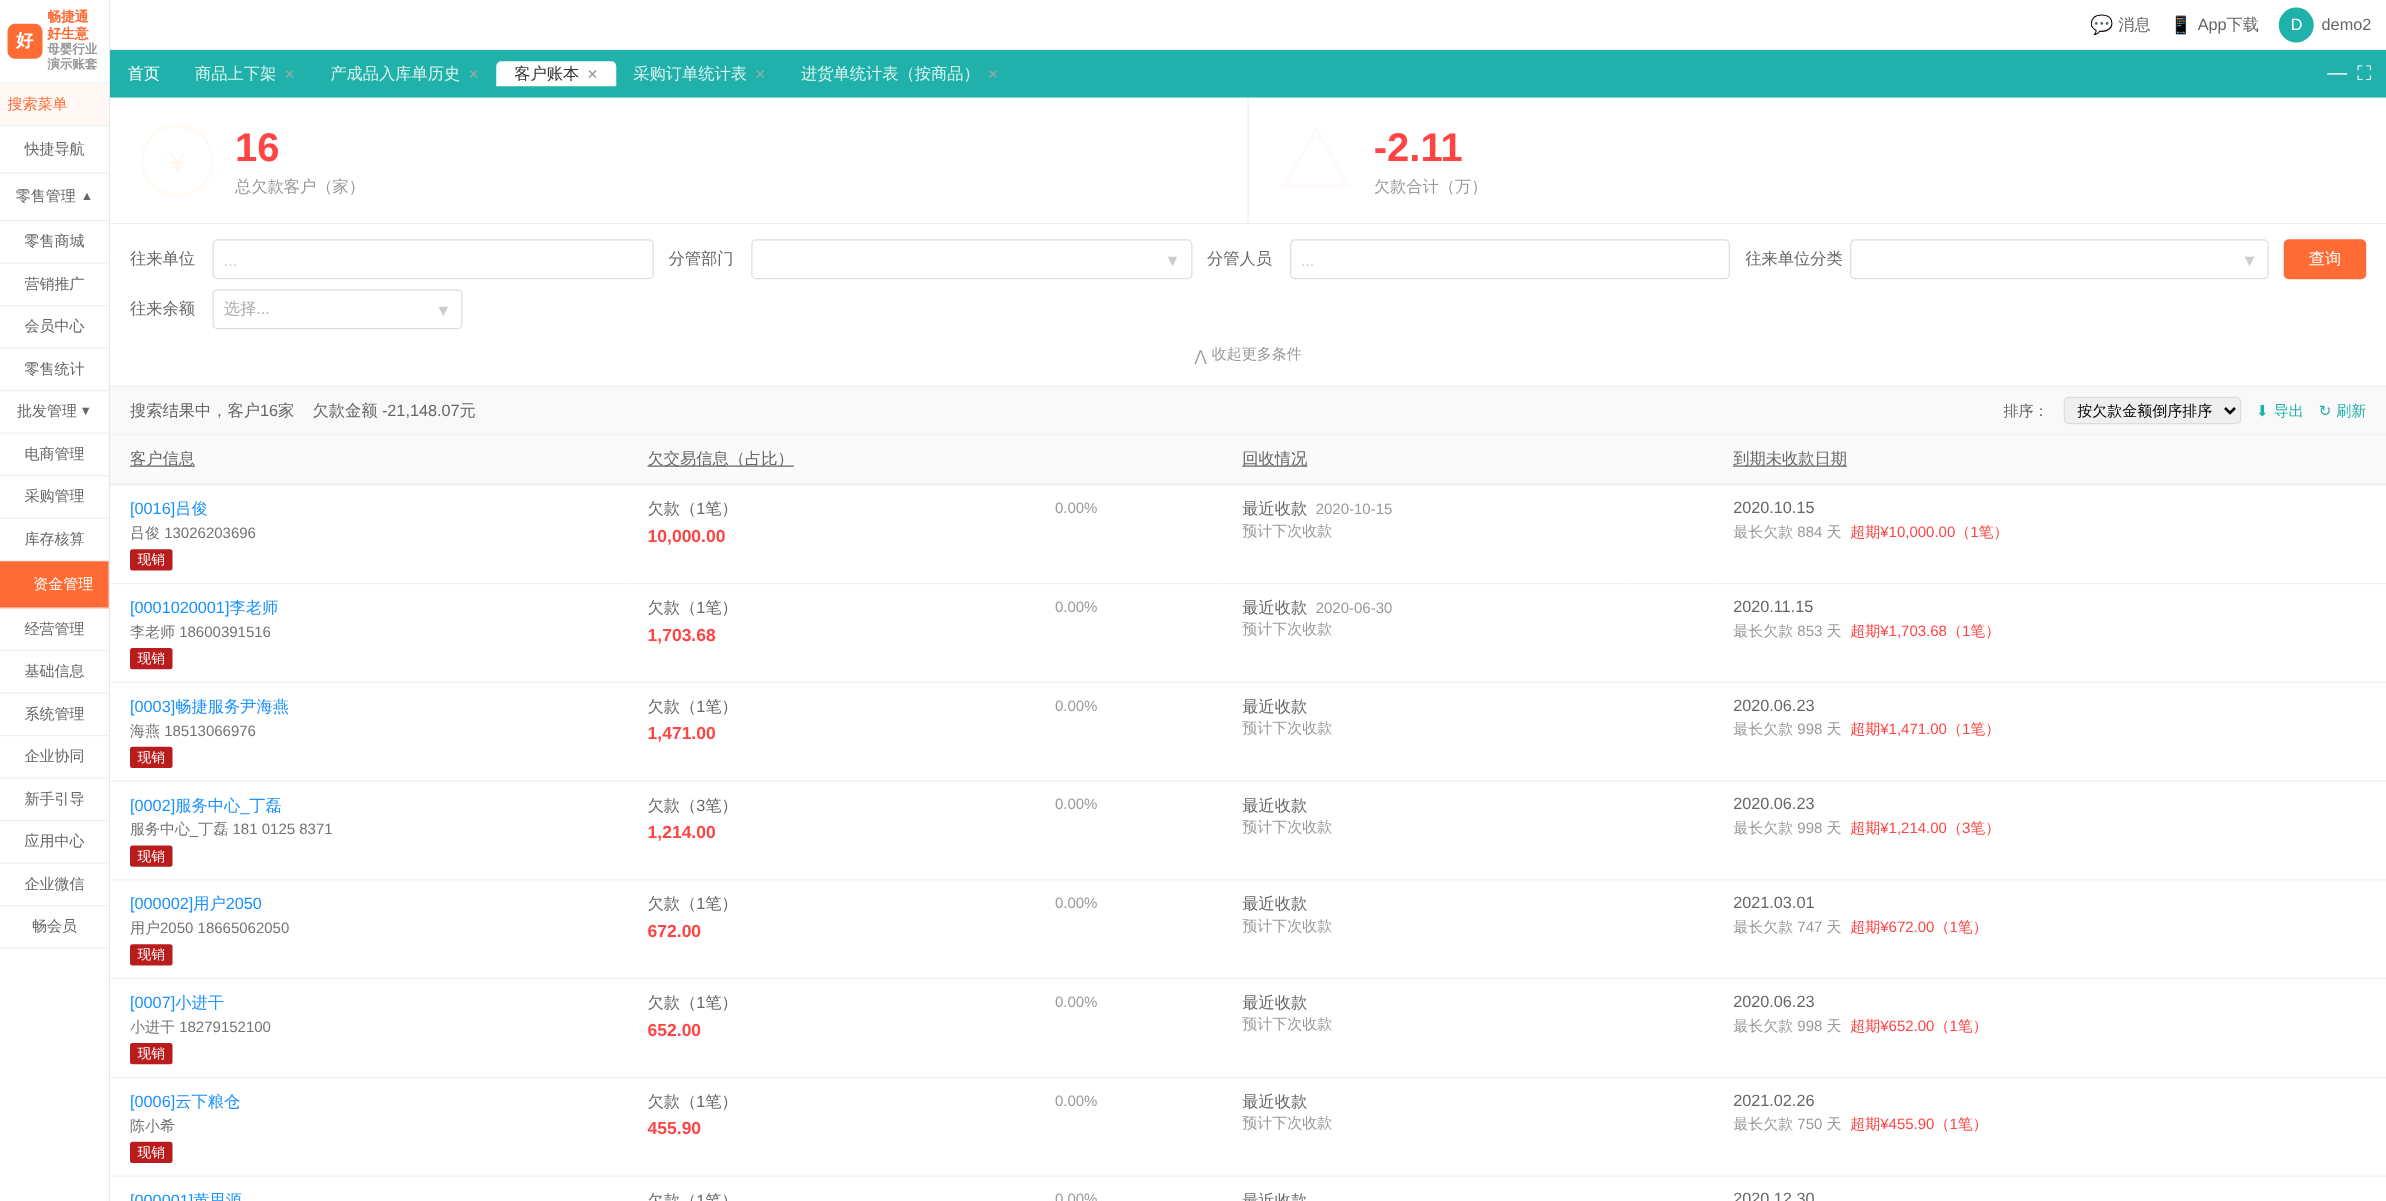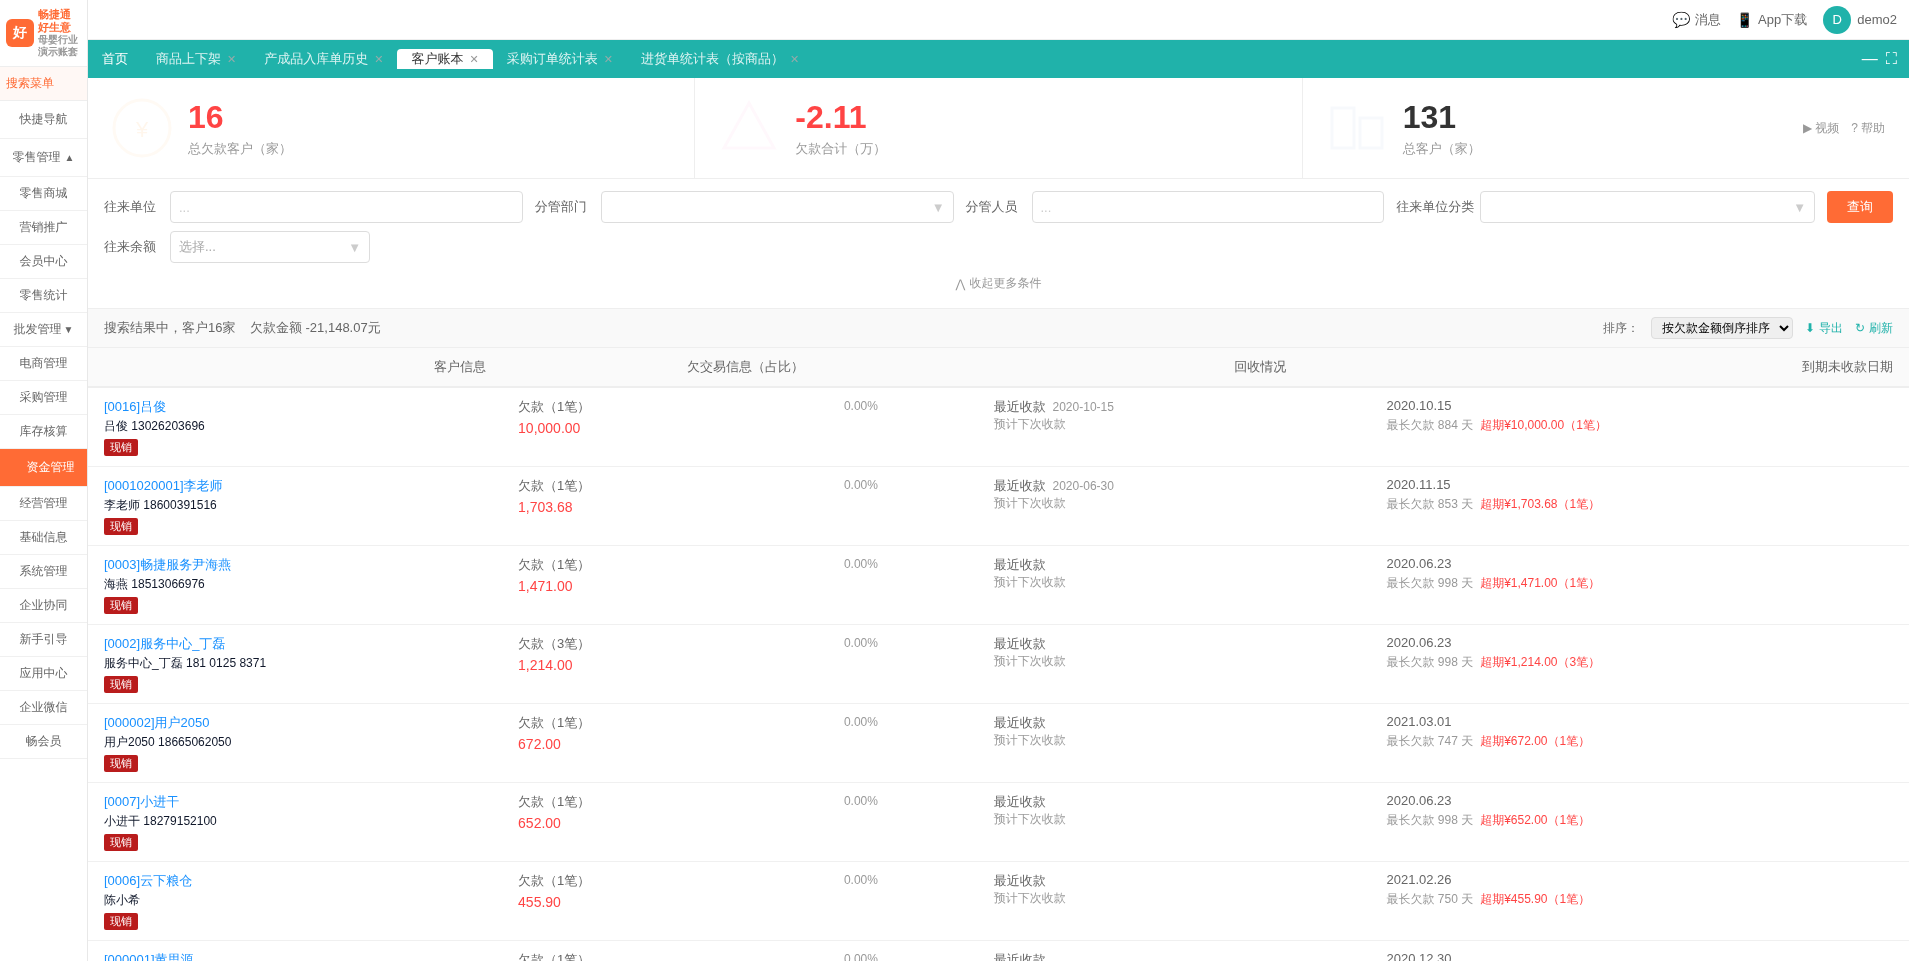"131" div.stat-card { html: <div> <div> <svg> <rect></rect> <rect></rect> </svg> </div> <div> <div>131</div> <div>总客户（家）</div> </div> <div> <span> <span>▶</span> <span>视频</span> </span> <span> <span>?</span> <span>帮助</span> </span> </div> </div> -> none }
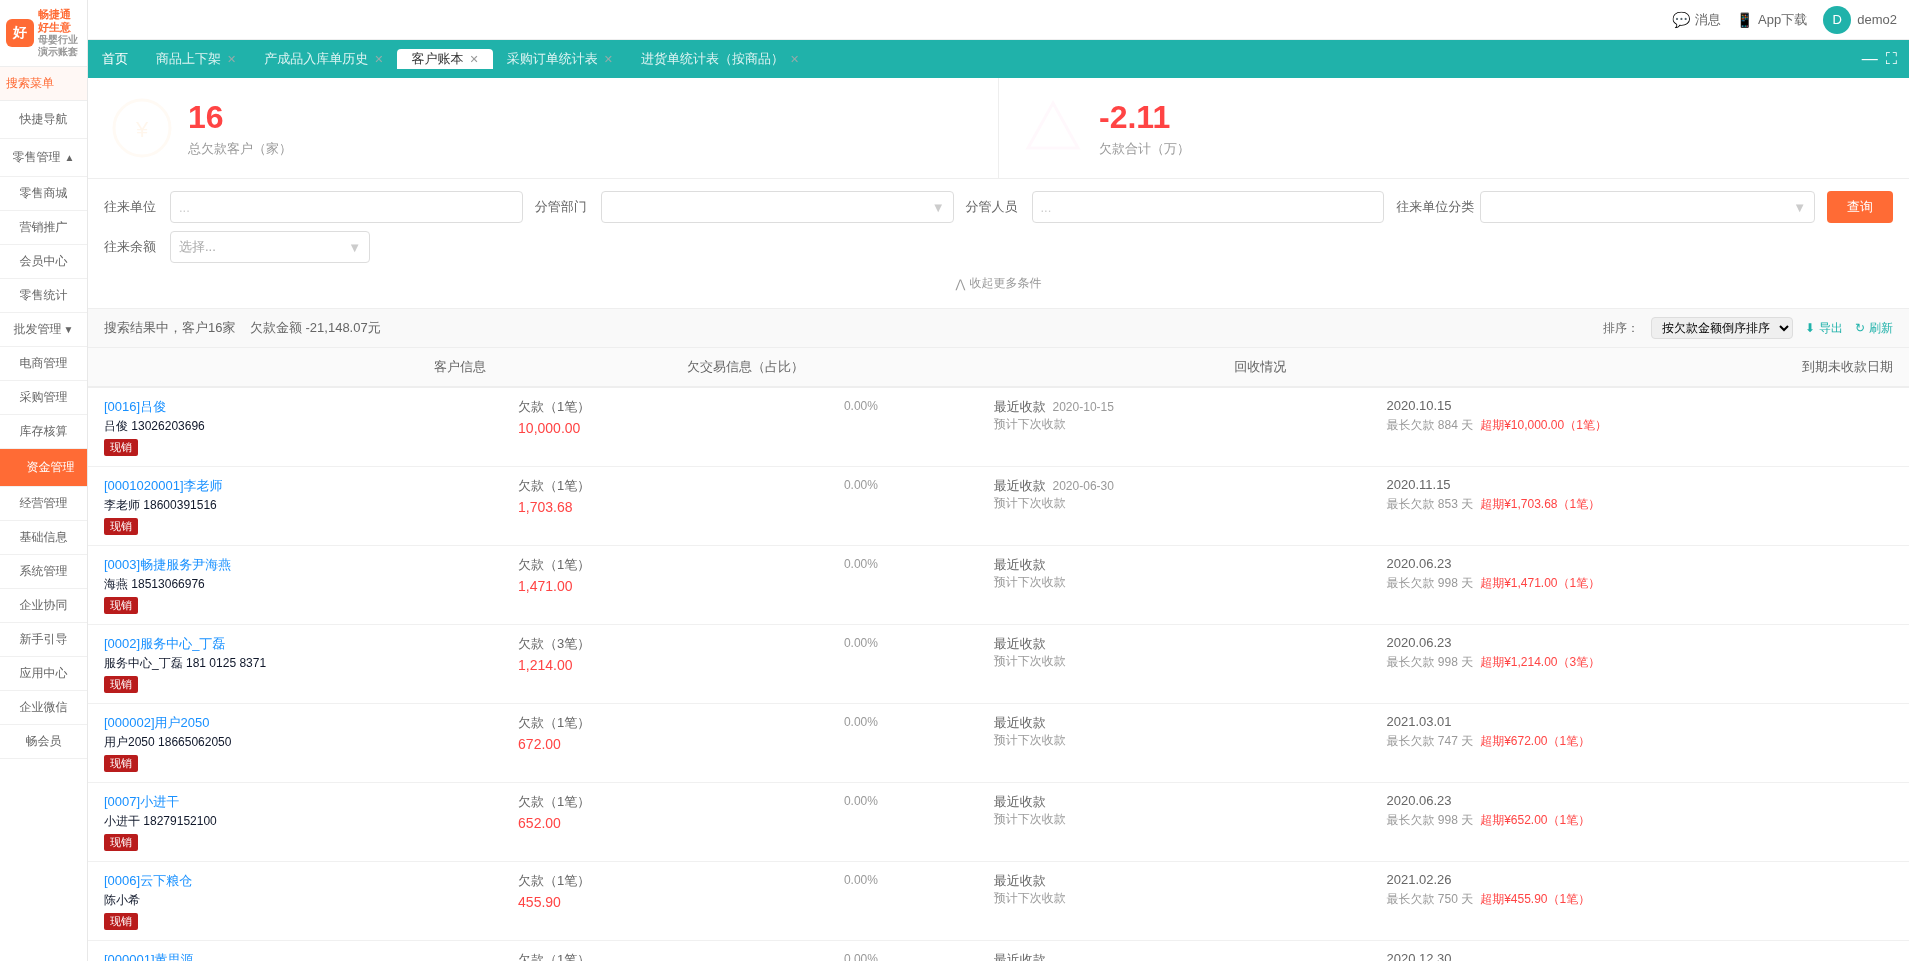"客户信息" .data-table th { text-align: right -> left; text-decoration: none -> underline }
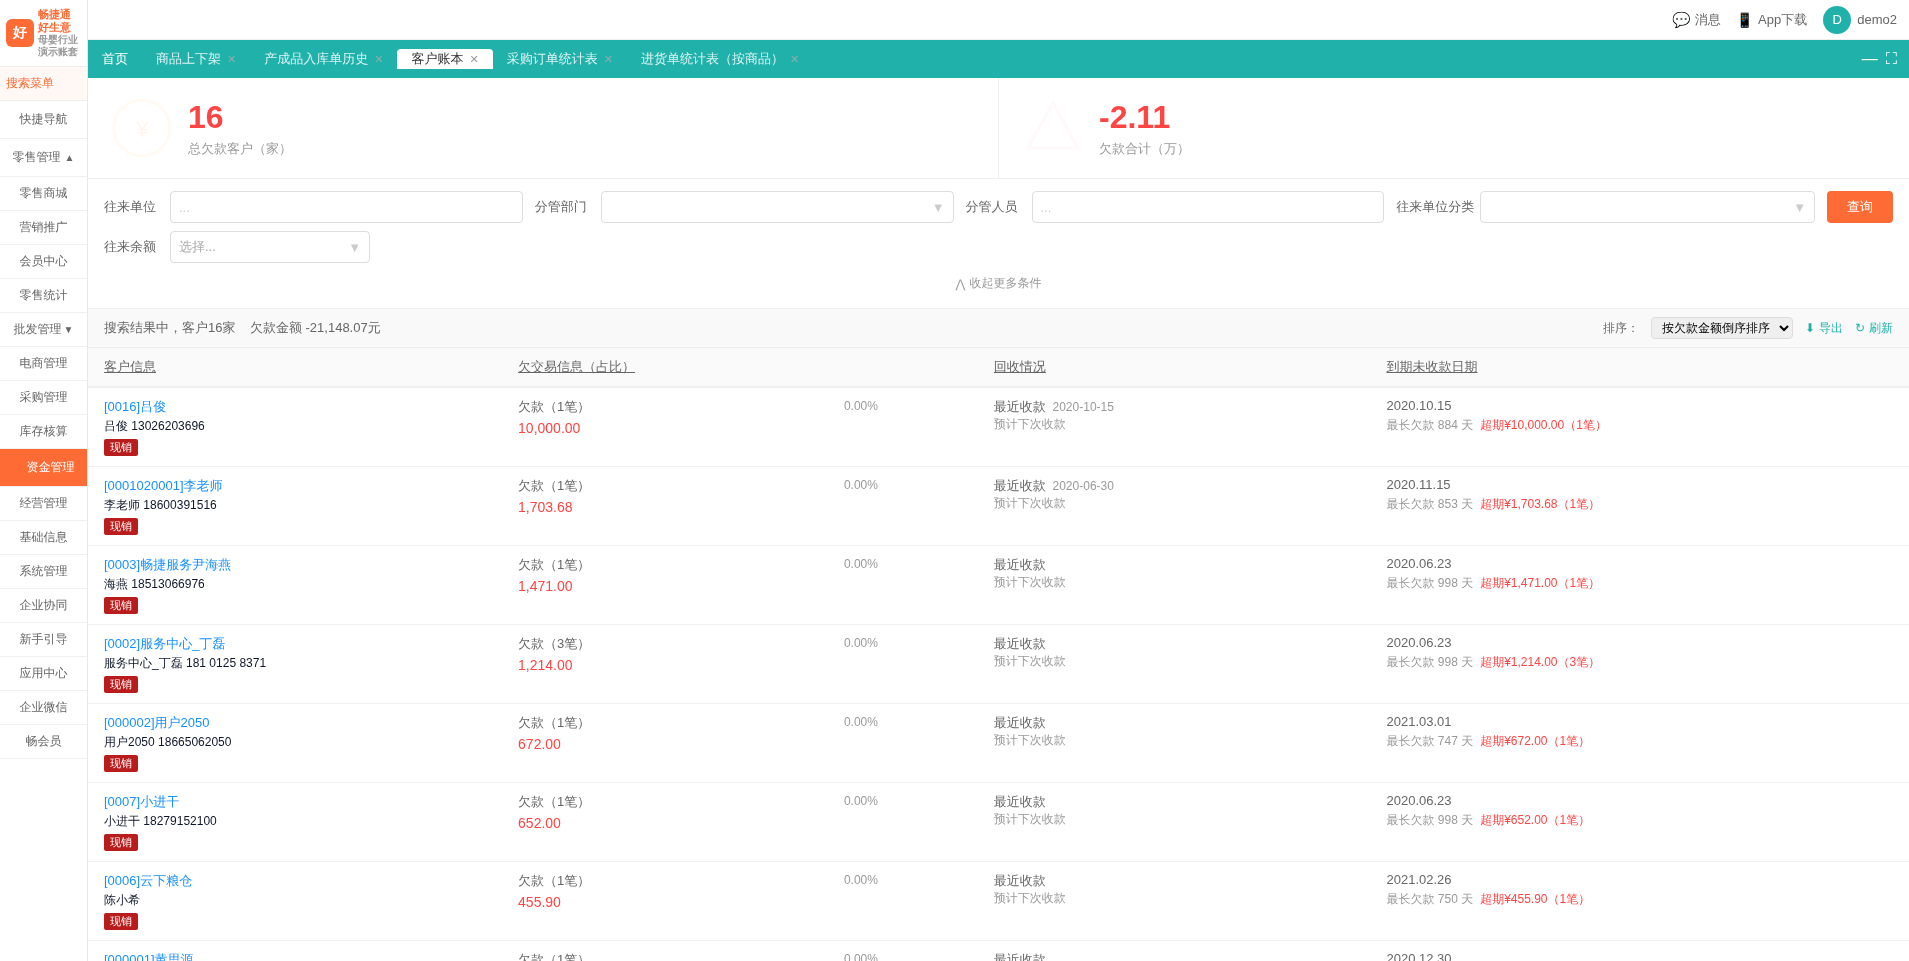"吕俊 13026203696" .customer-phone { color: #0f172a -> #737373 }
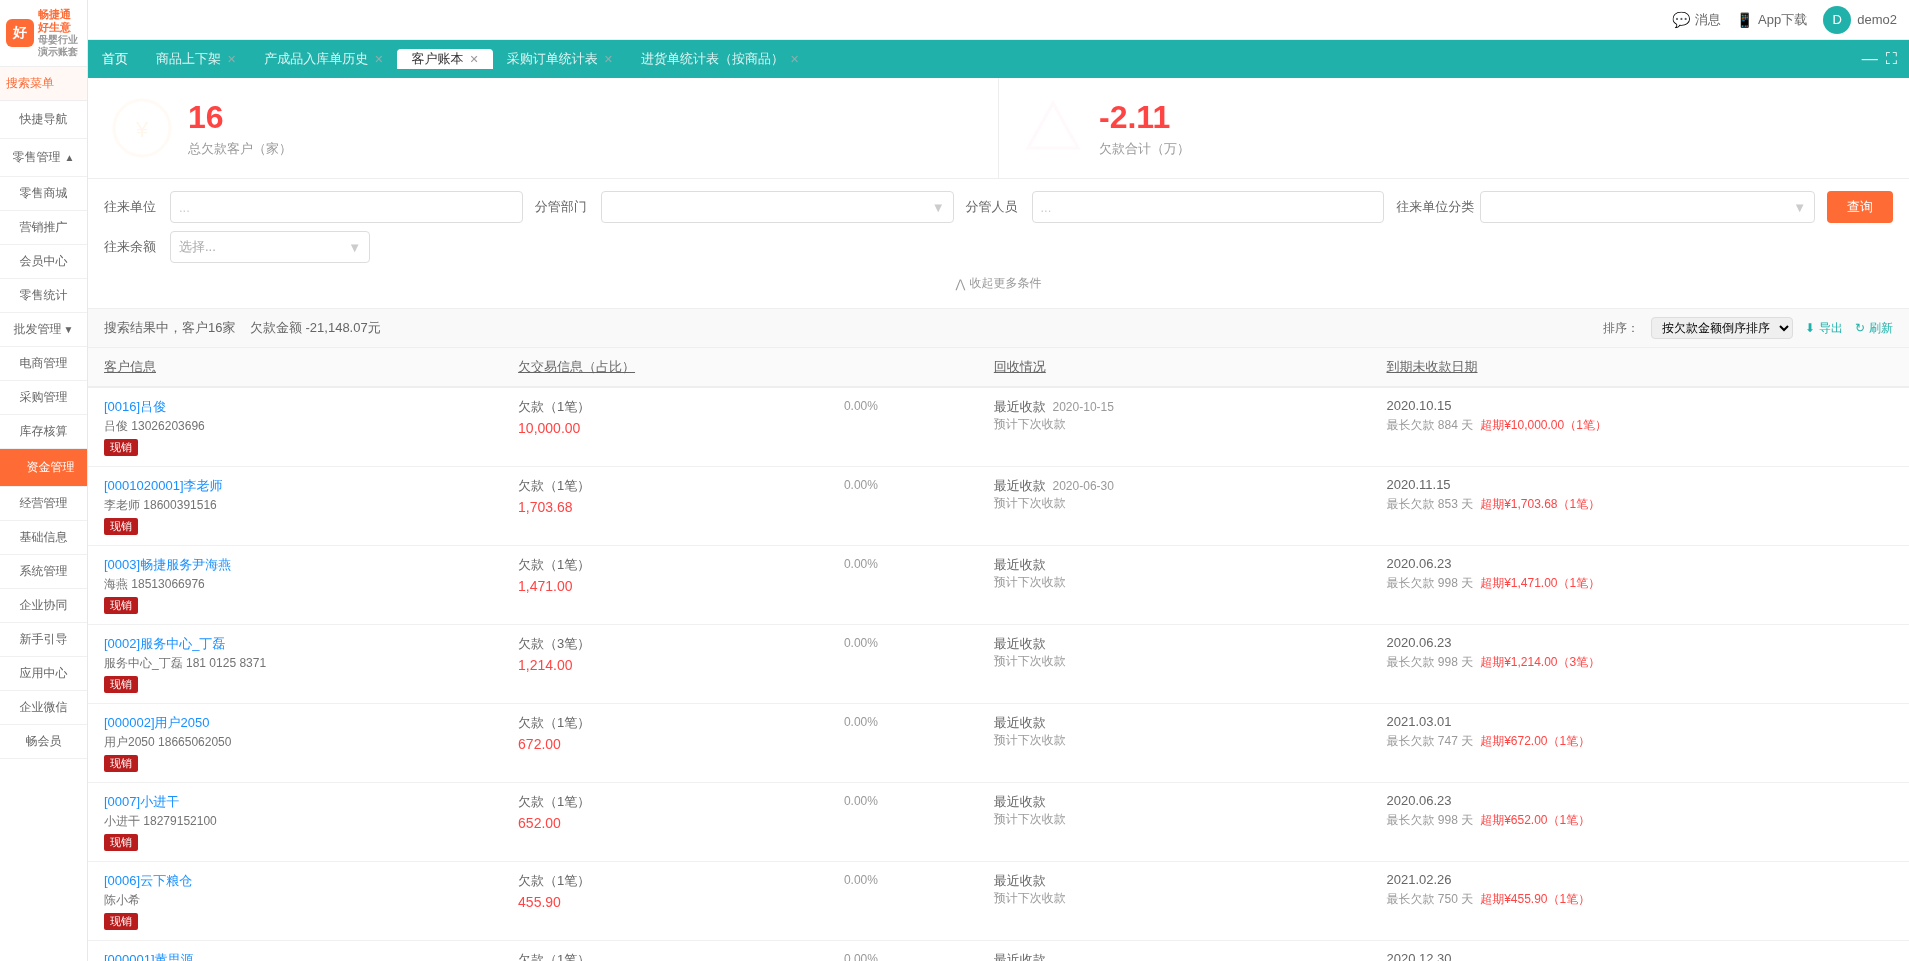"10,000.00" .debt-amount { font-weight: normal -> bold }
